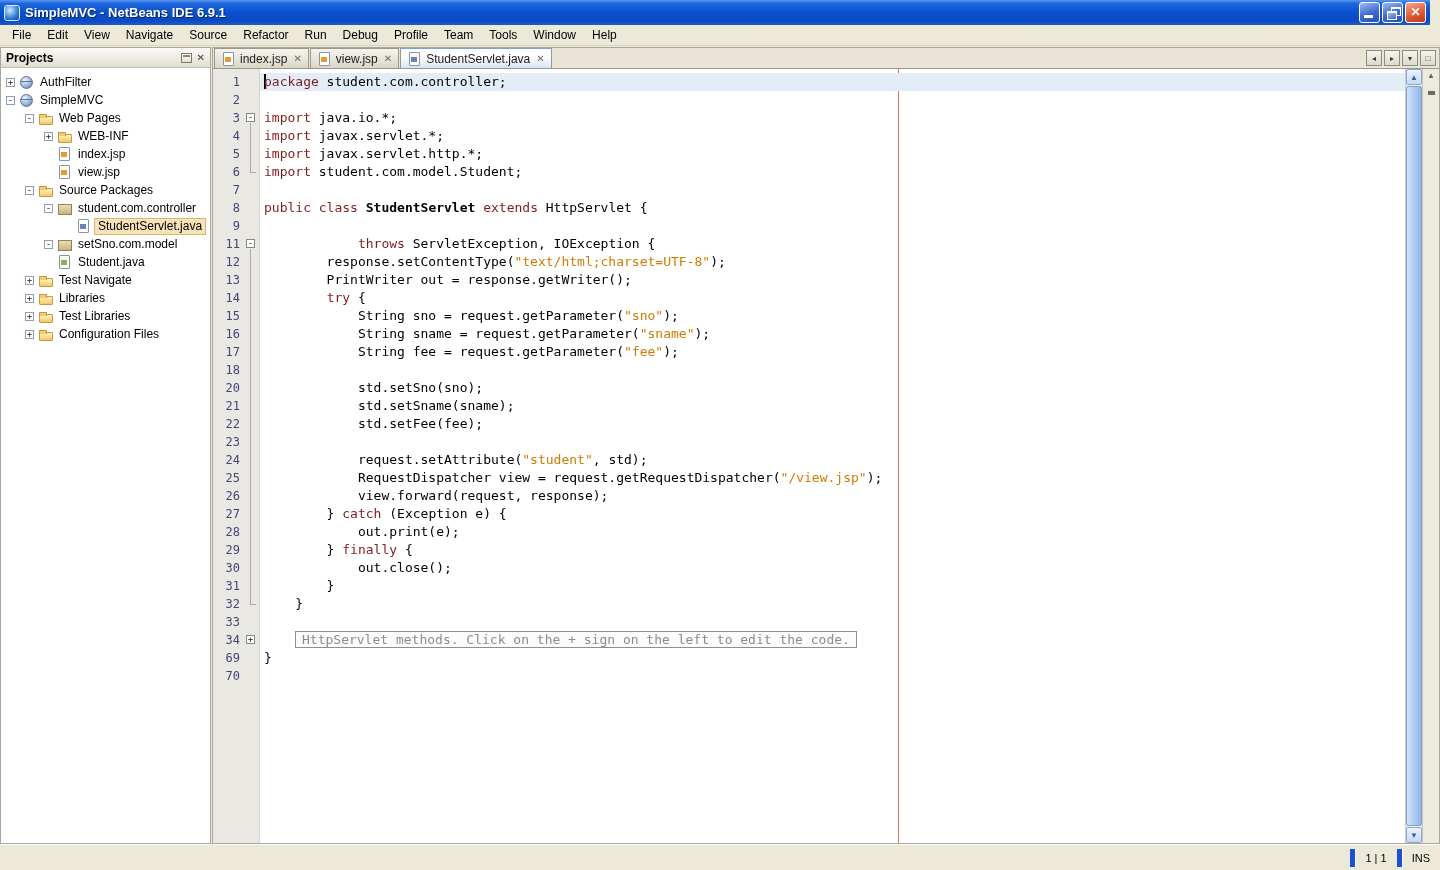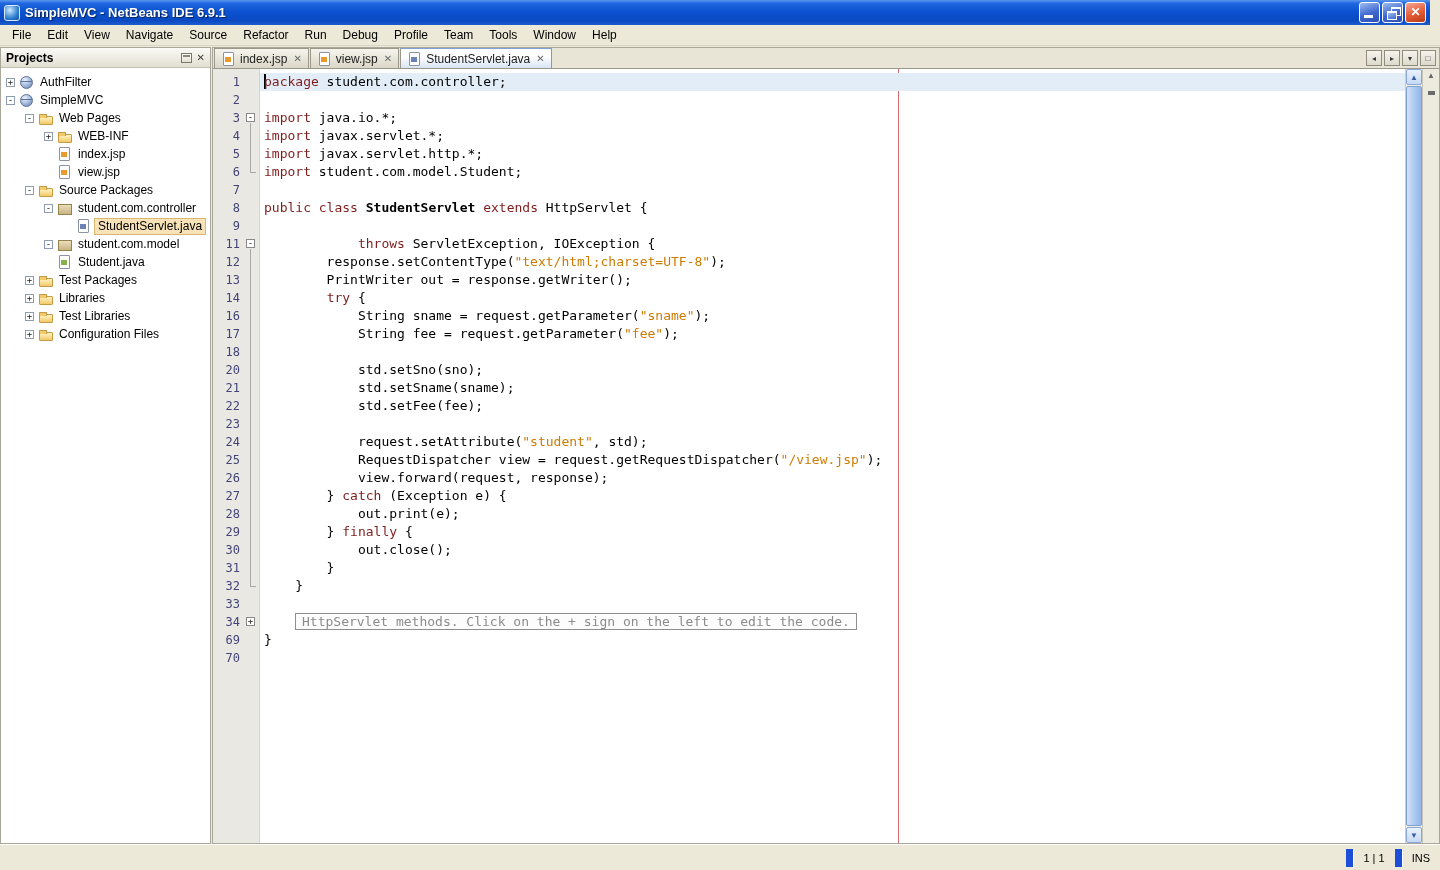"student.com.model" span.tree-label { text: student.com.model -> setSno.com.model }
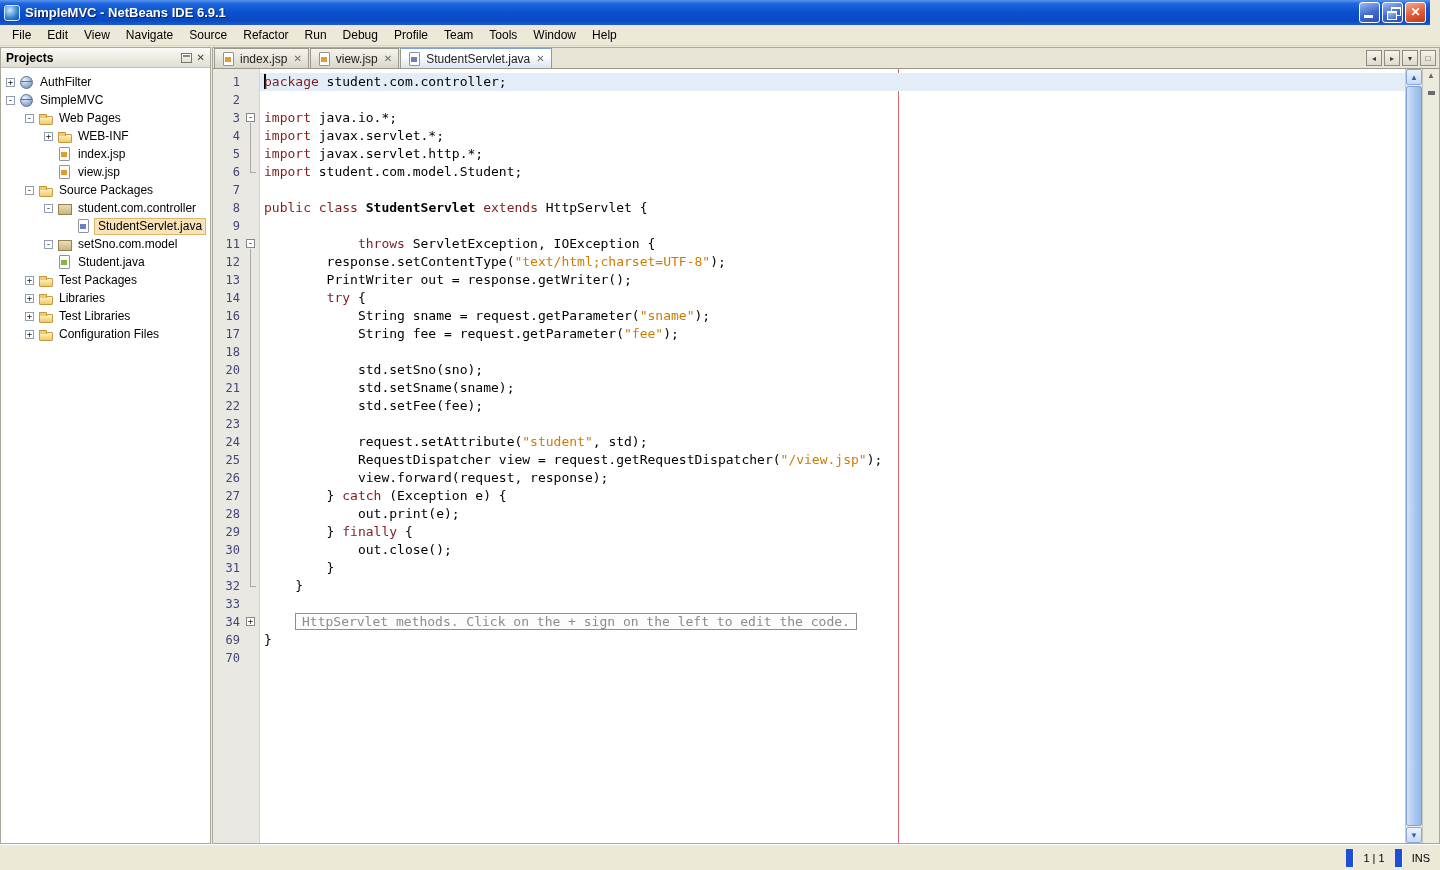"Test Packages" span.tree-label { text: Packages -> Navigate }
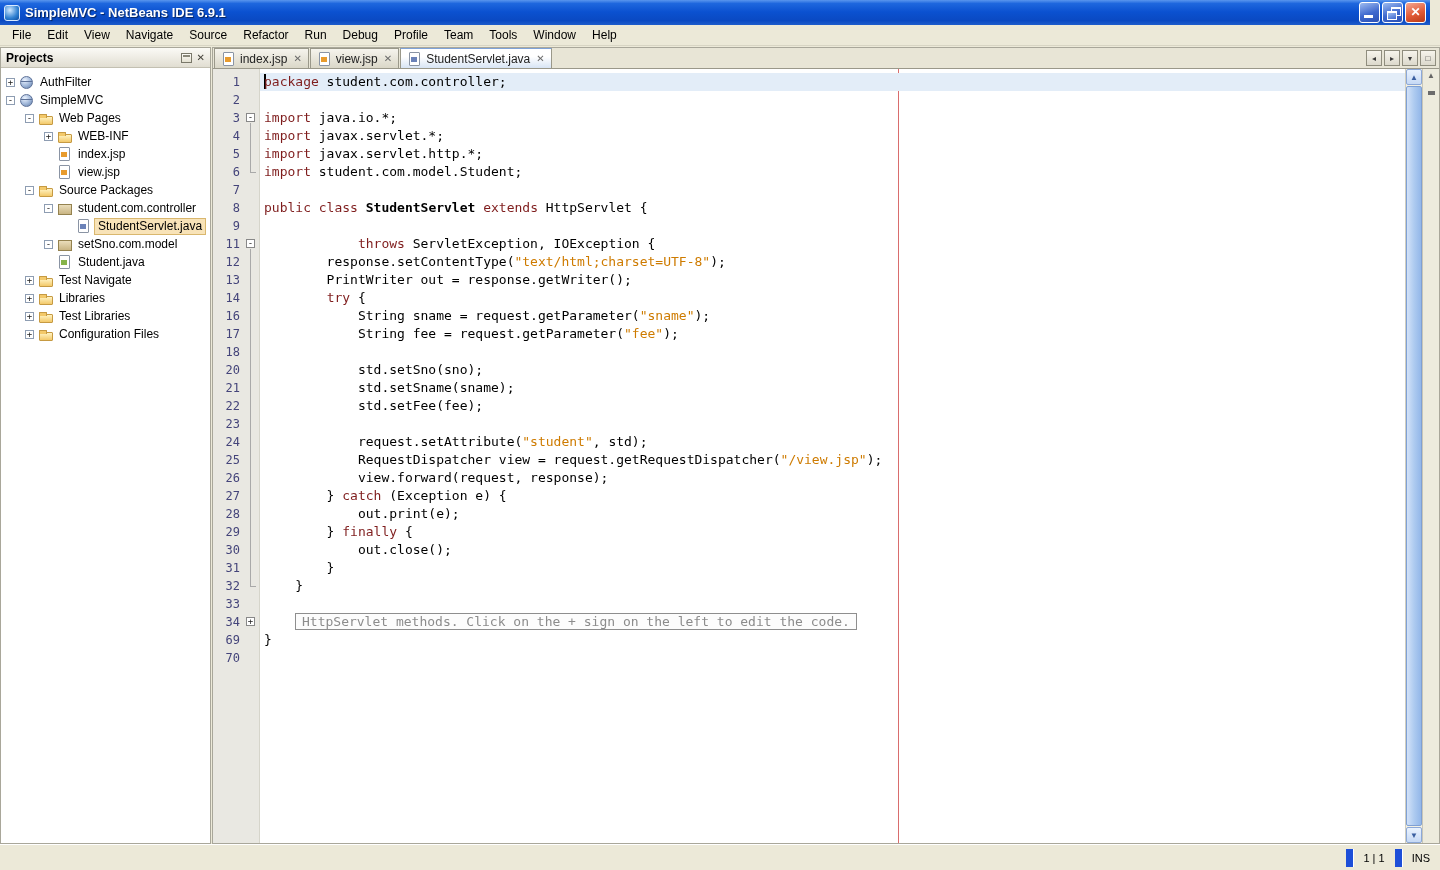"15" div.code-row { html: none -> <div> <span>15</span> <span></span> <span><span> String sno = request.getParameter(</span><span>"sno"</span><span>);</span></span> </div> }
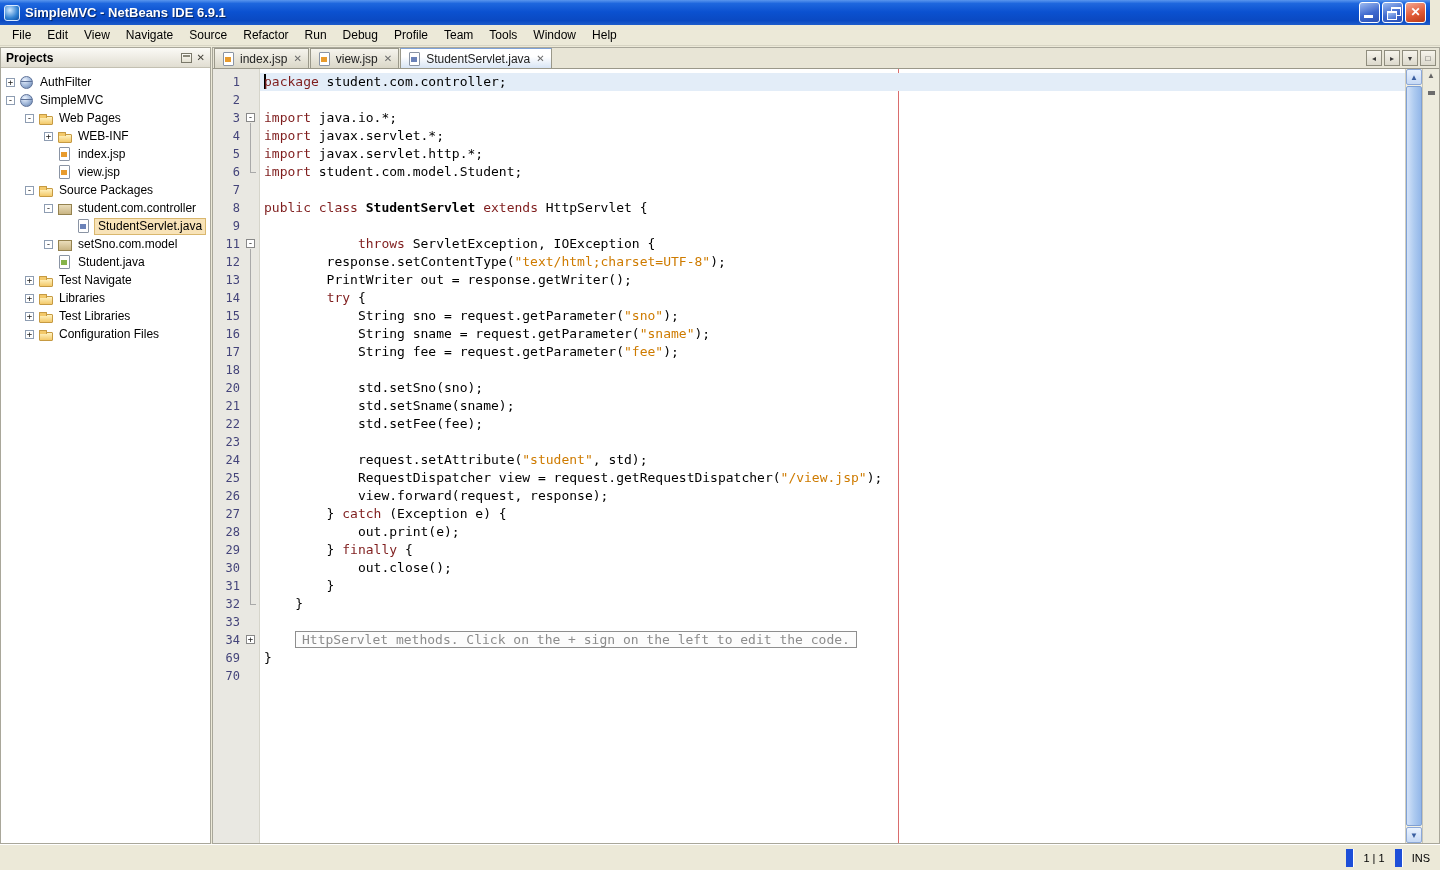"1 | 1" .sb-cell { border-left: 7px solid #1d4ed8 -> 5px solid #1d4ed8 }
